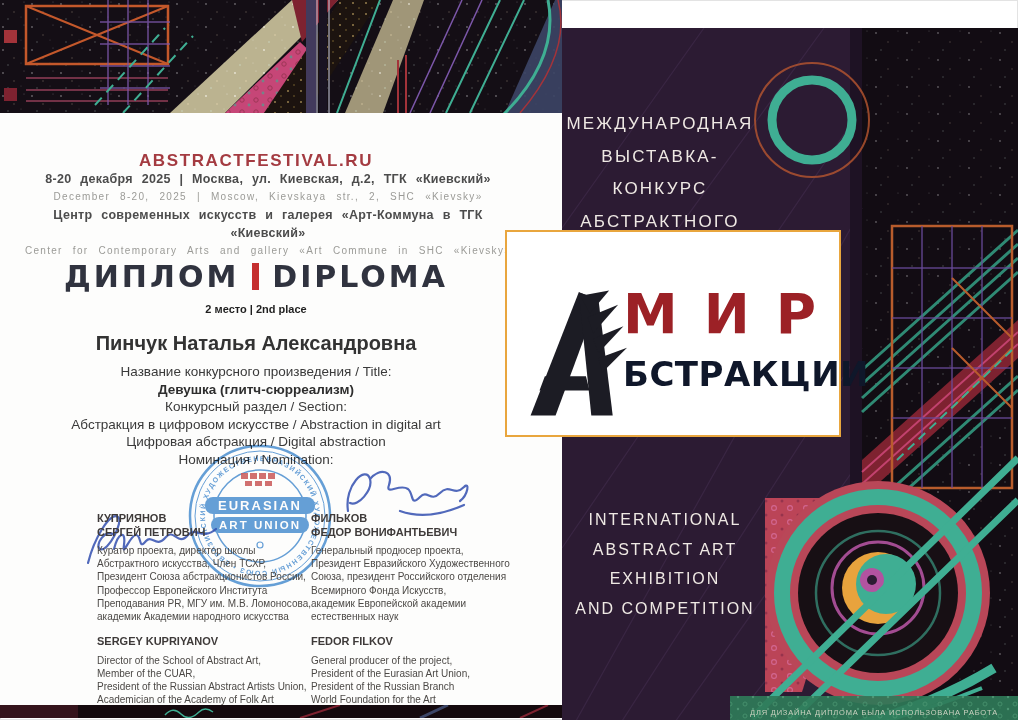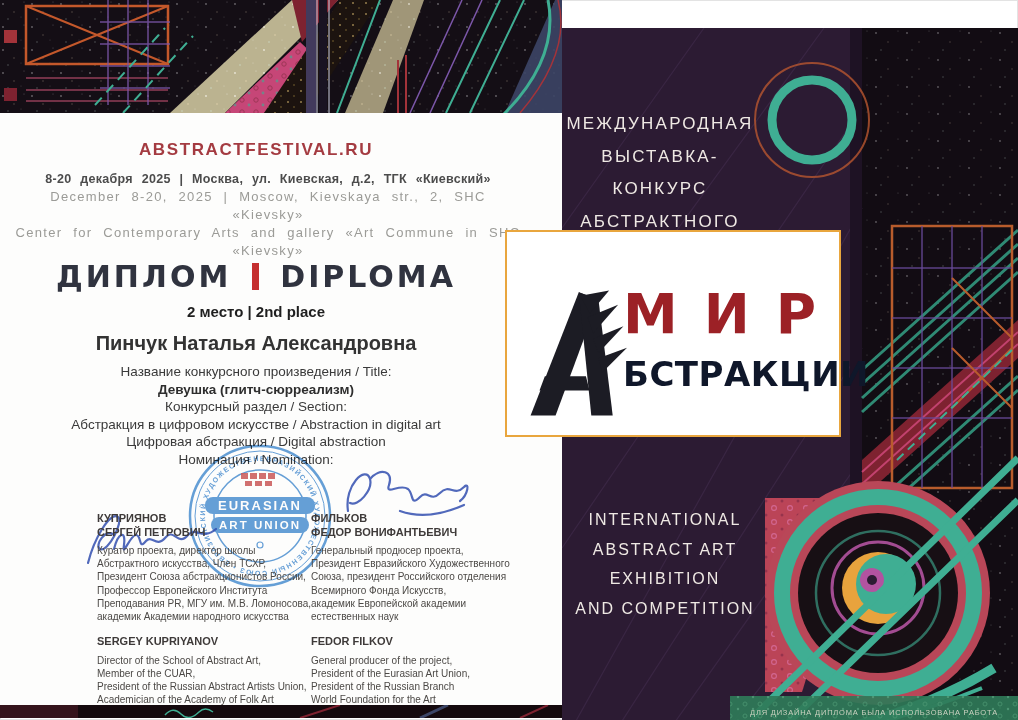"ABSTRACTFESTIVAL.RU" .website { top: 27px -> 38px }
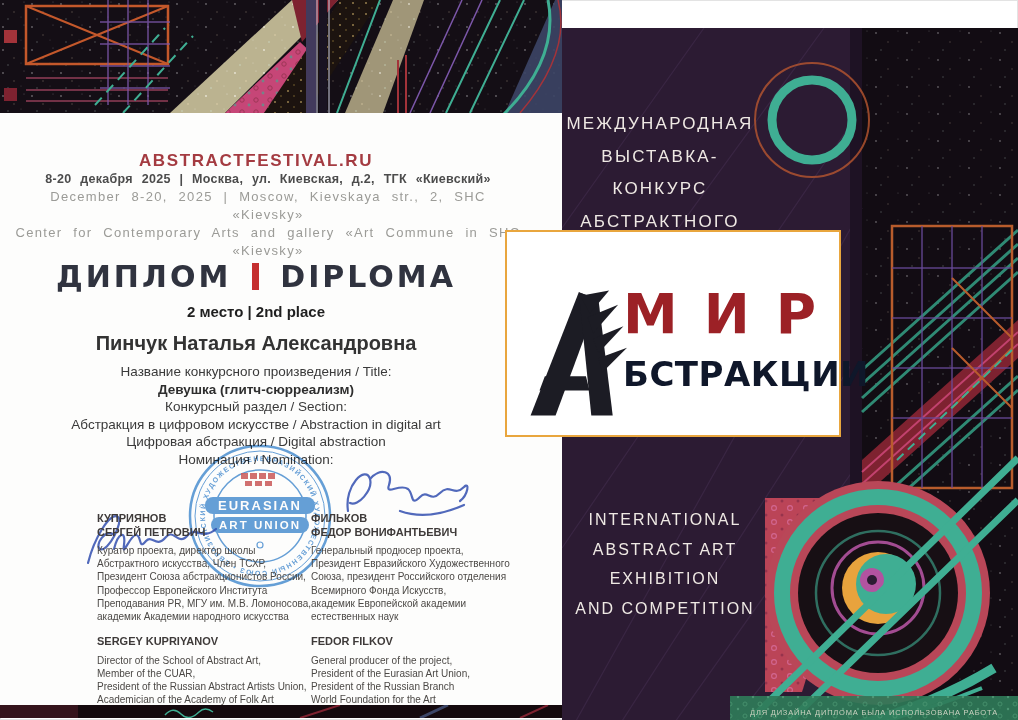"December 8-20, 2025 | Moscow," .event .en { font-size: 13px -> 10px }
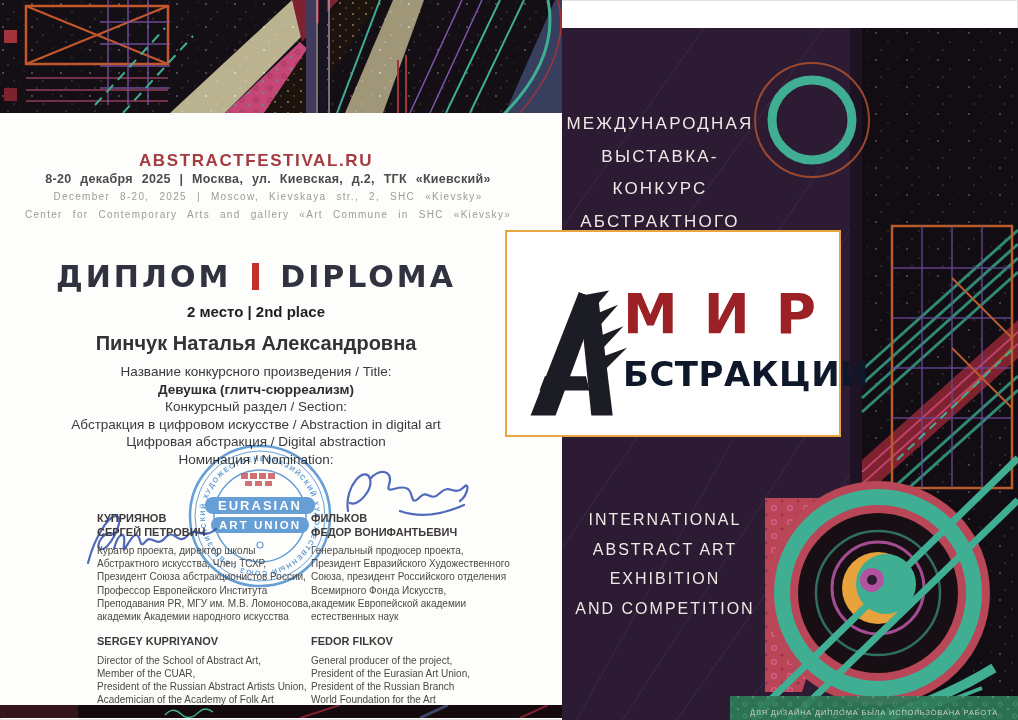"Центр современных искусств и галерея" div.ru { html: none -> <div>Центр современных искусств и галерея «Арт-Коммуна в ТГК «Киевский»</div> }
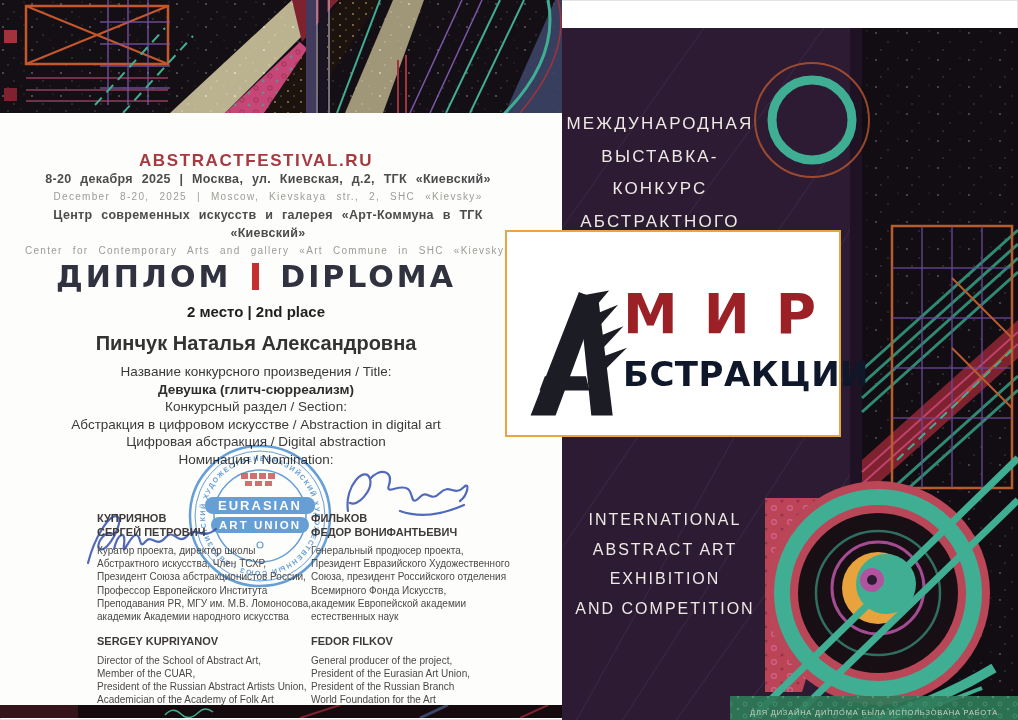"ДИПЛОМ" .title-row { gap: 21px -> 13px }
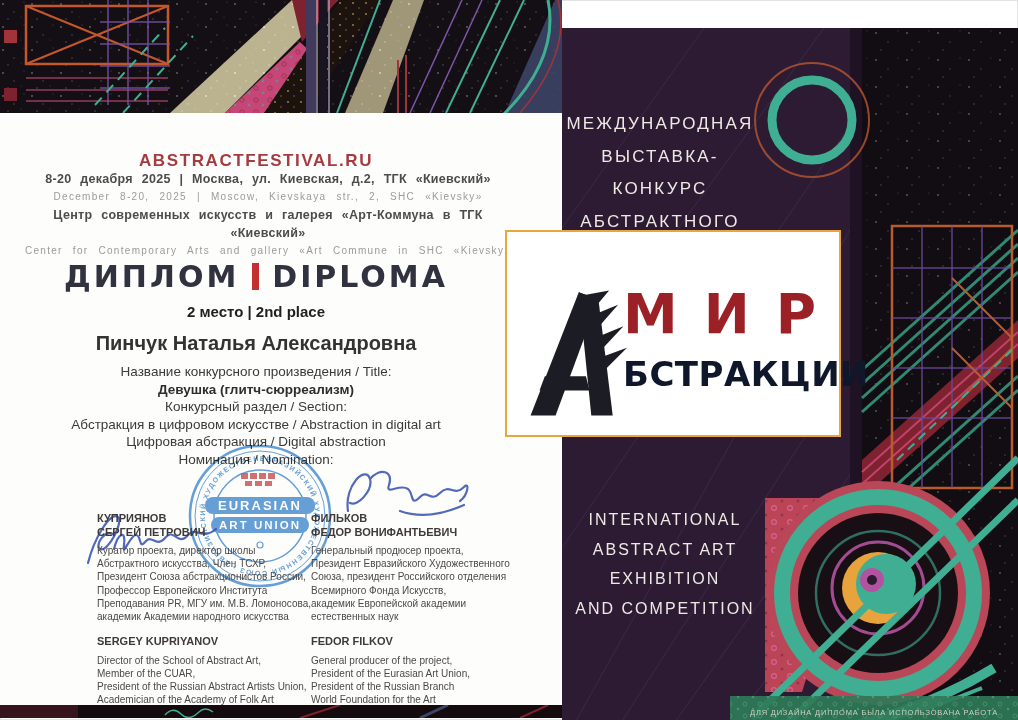"2 место | 2nd place" .place { font-size: 15px -> 11px }
